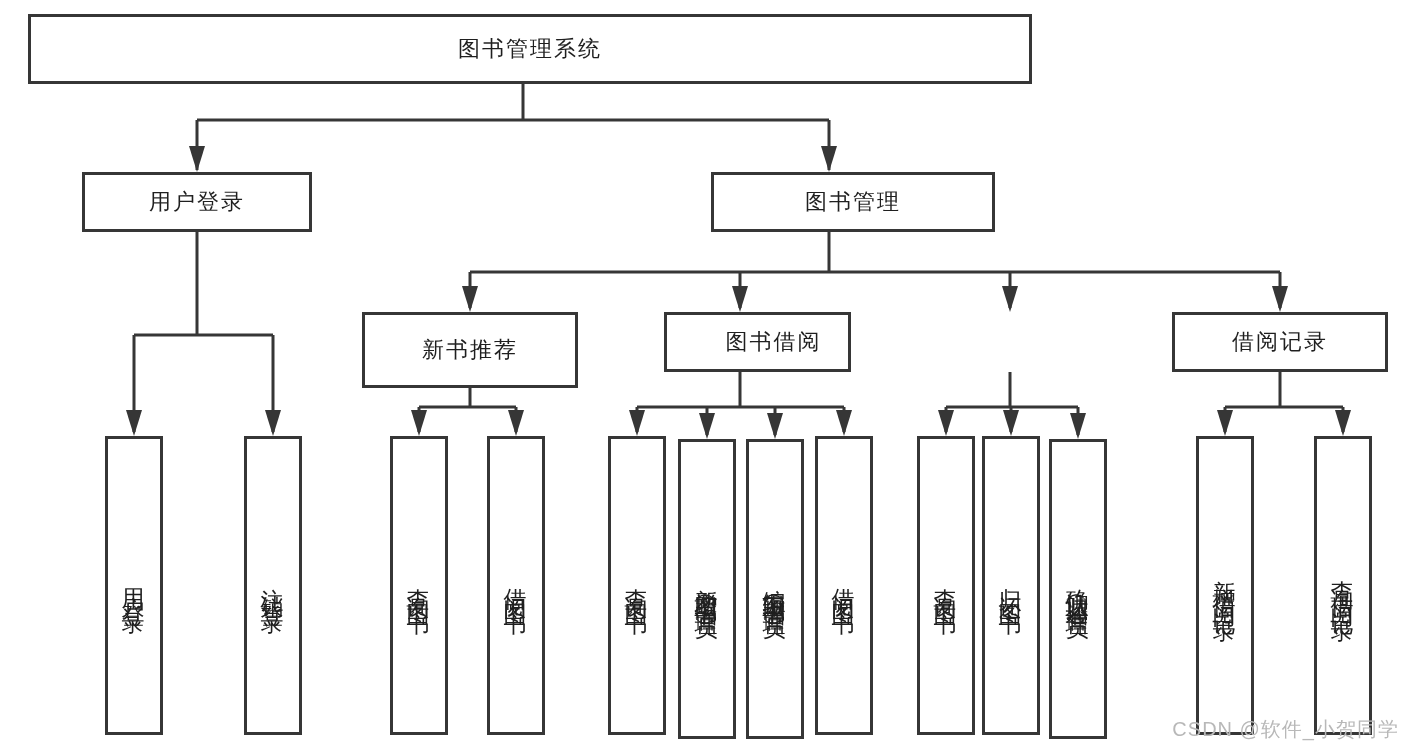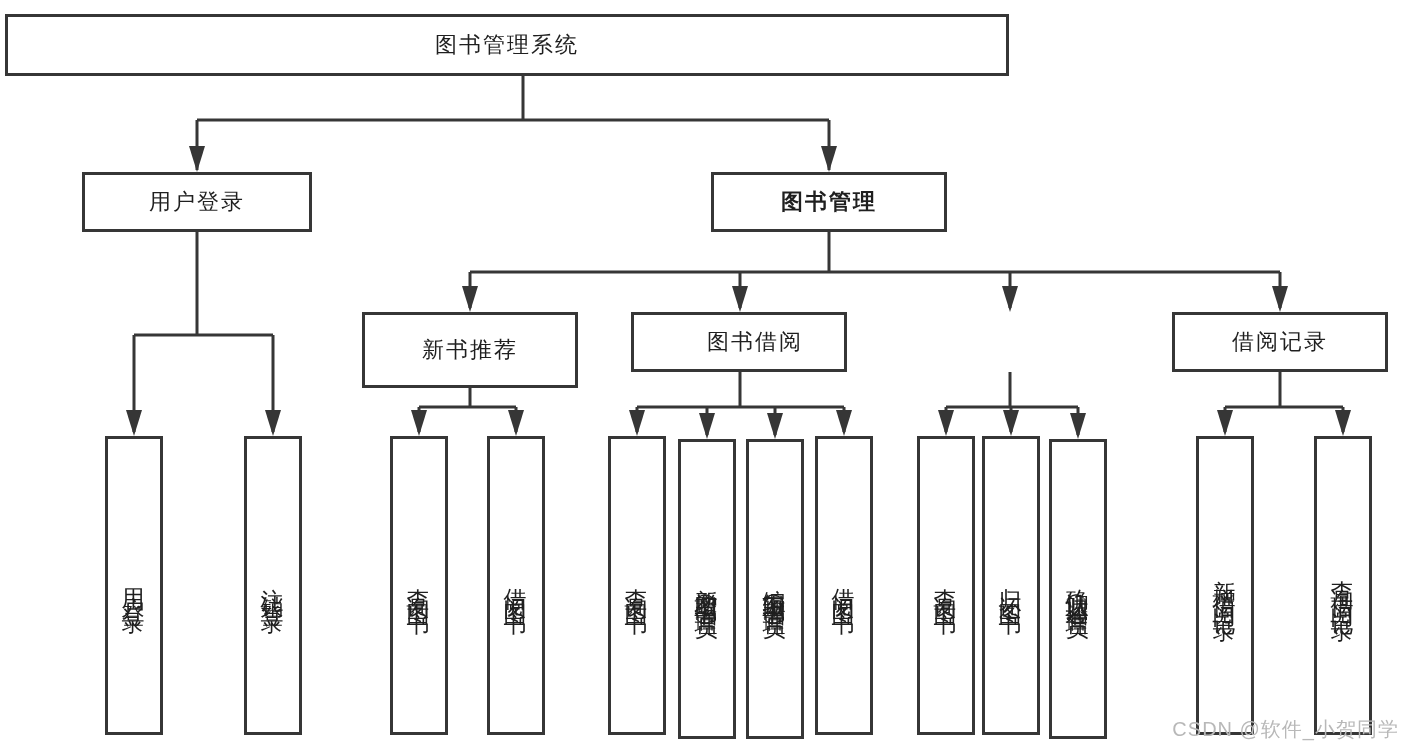"图书管理系统" div.node { height: 62px -> 70px; left: 5px -> 28px }
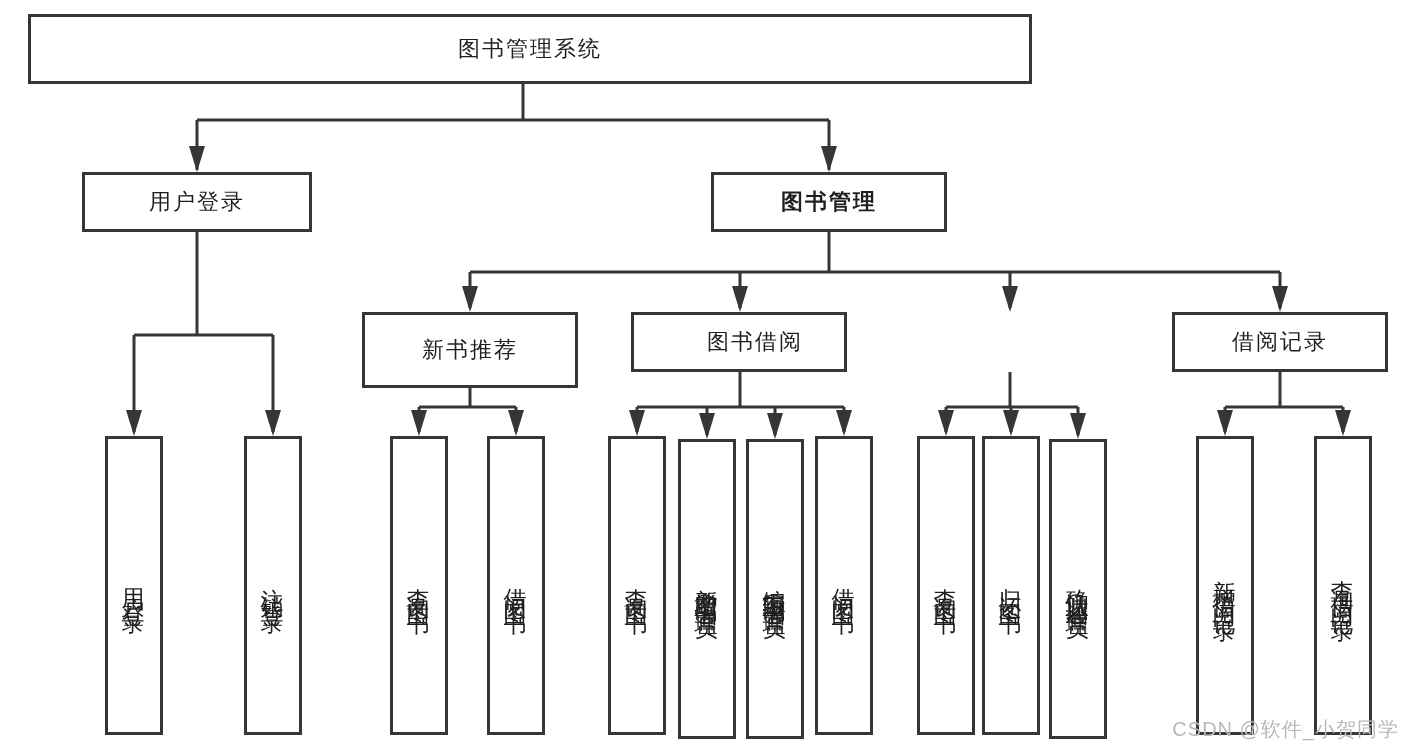"图书管理" div.node { font-weight: bold -> none; width: 236px -> 284px }
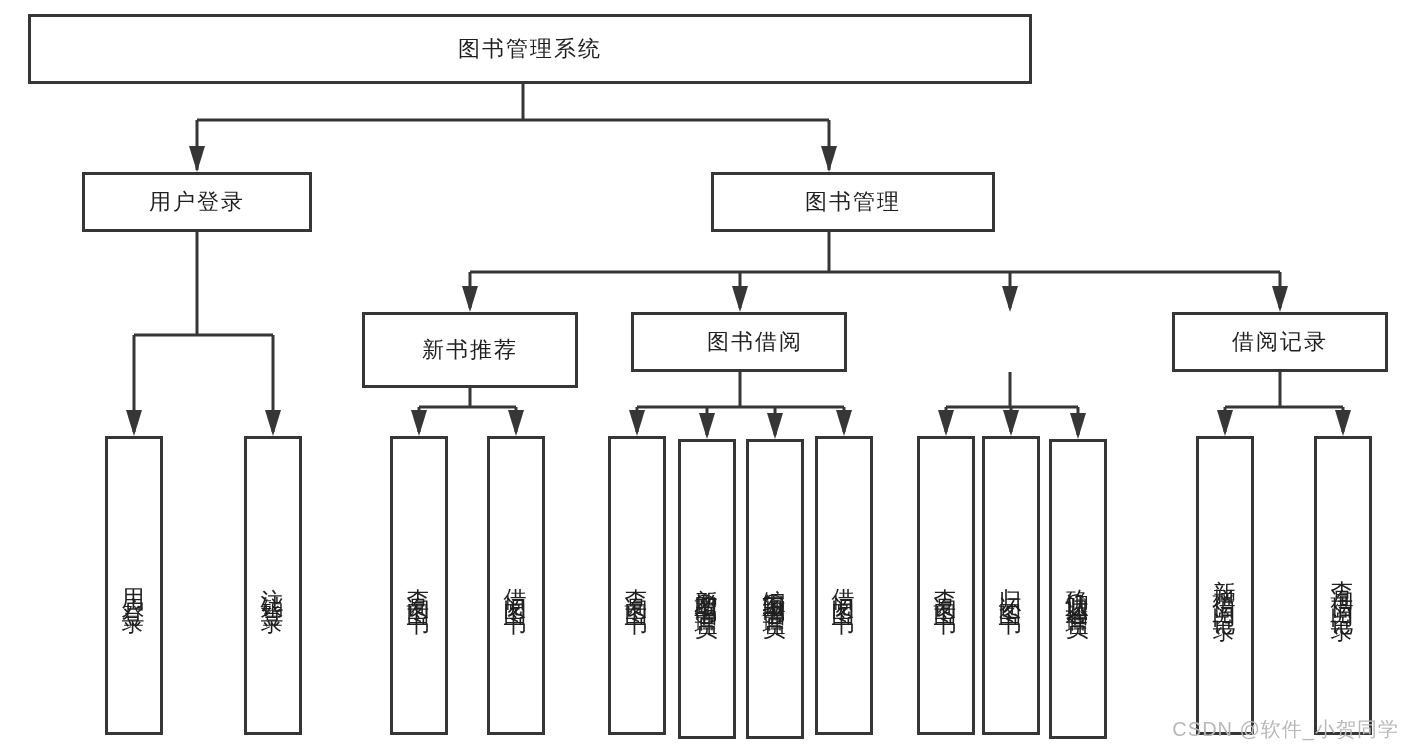"图书借阅" div.node { left: 631px -> 664px; width: 216px -> 187px }
